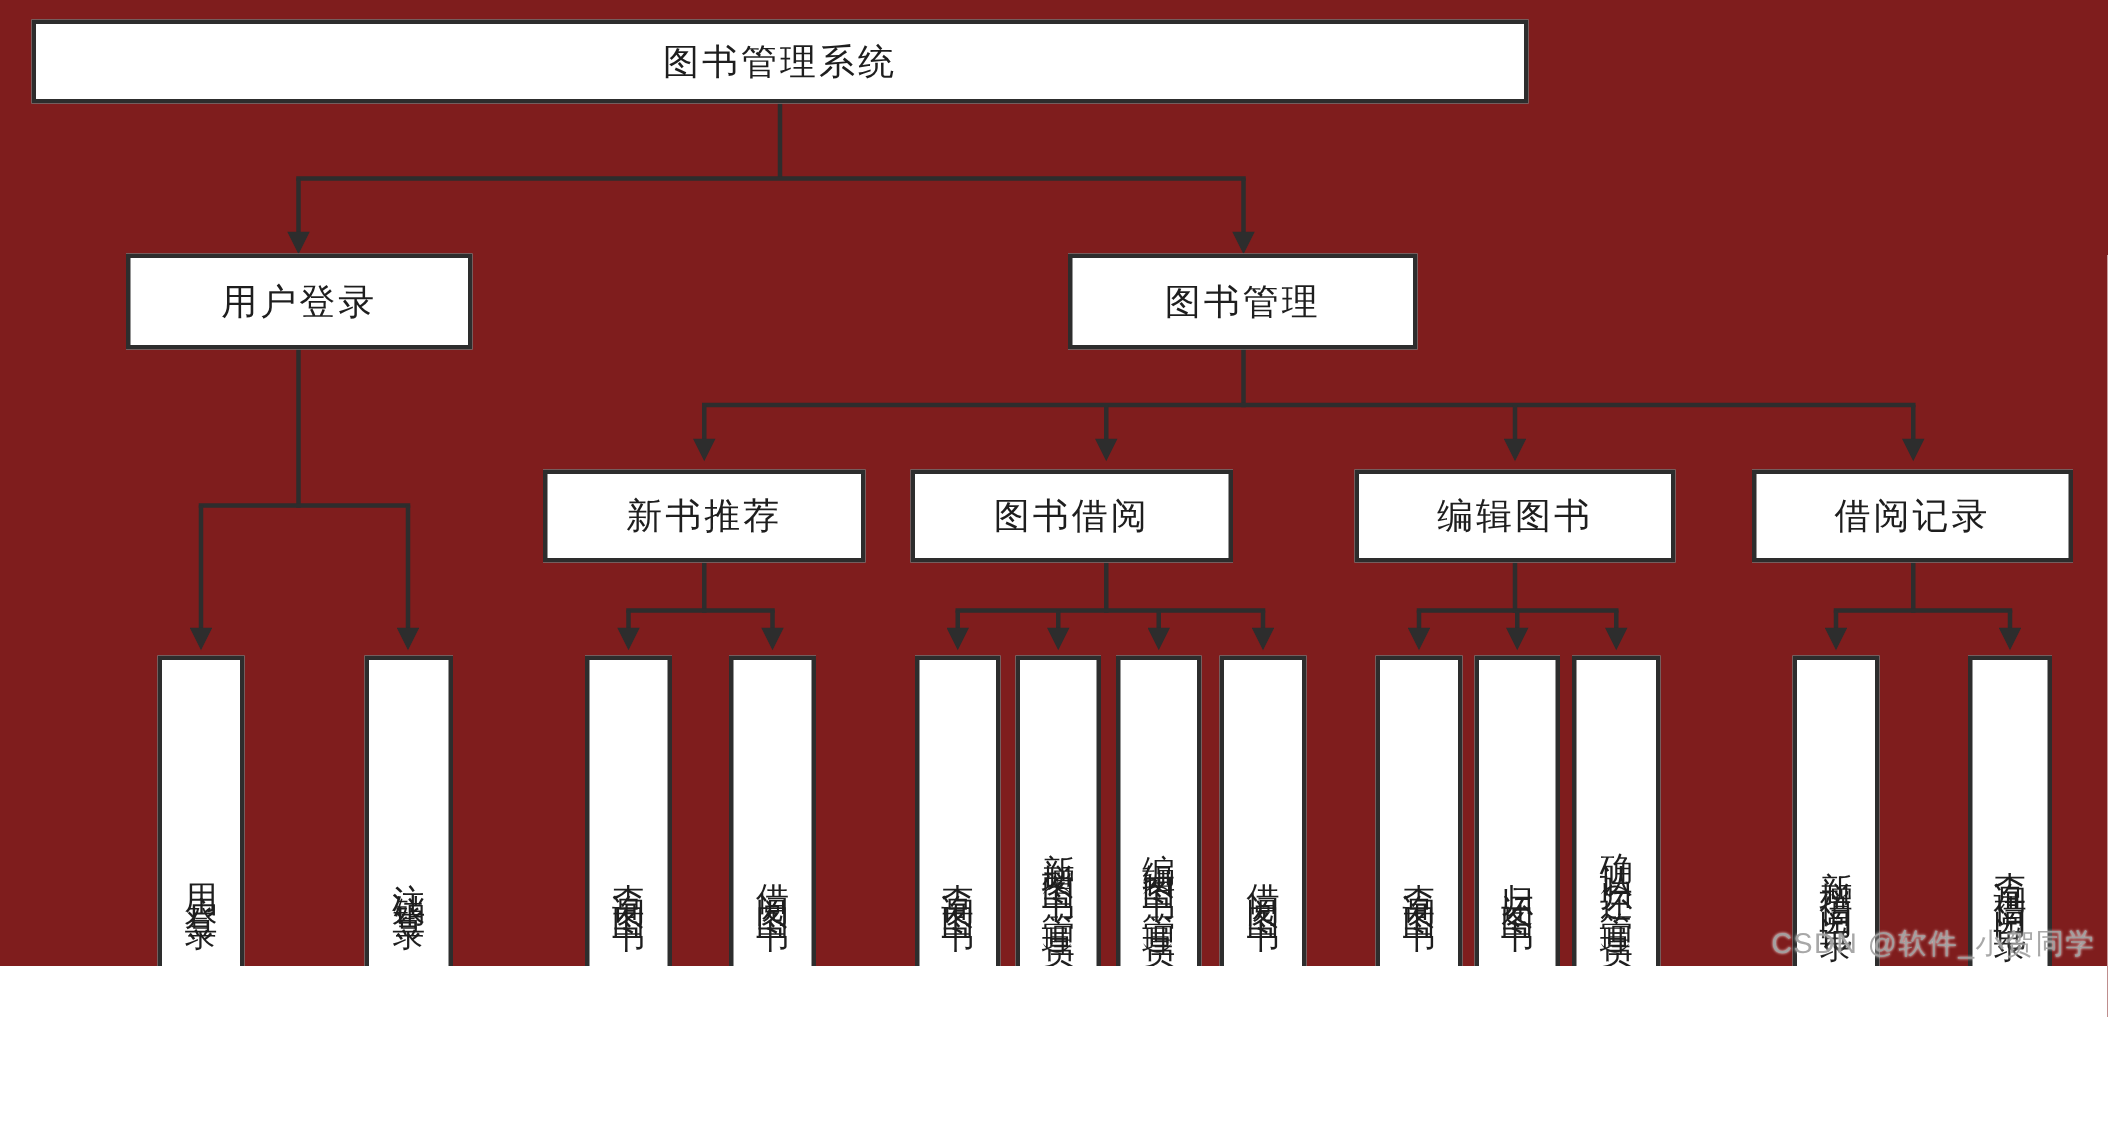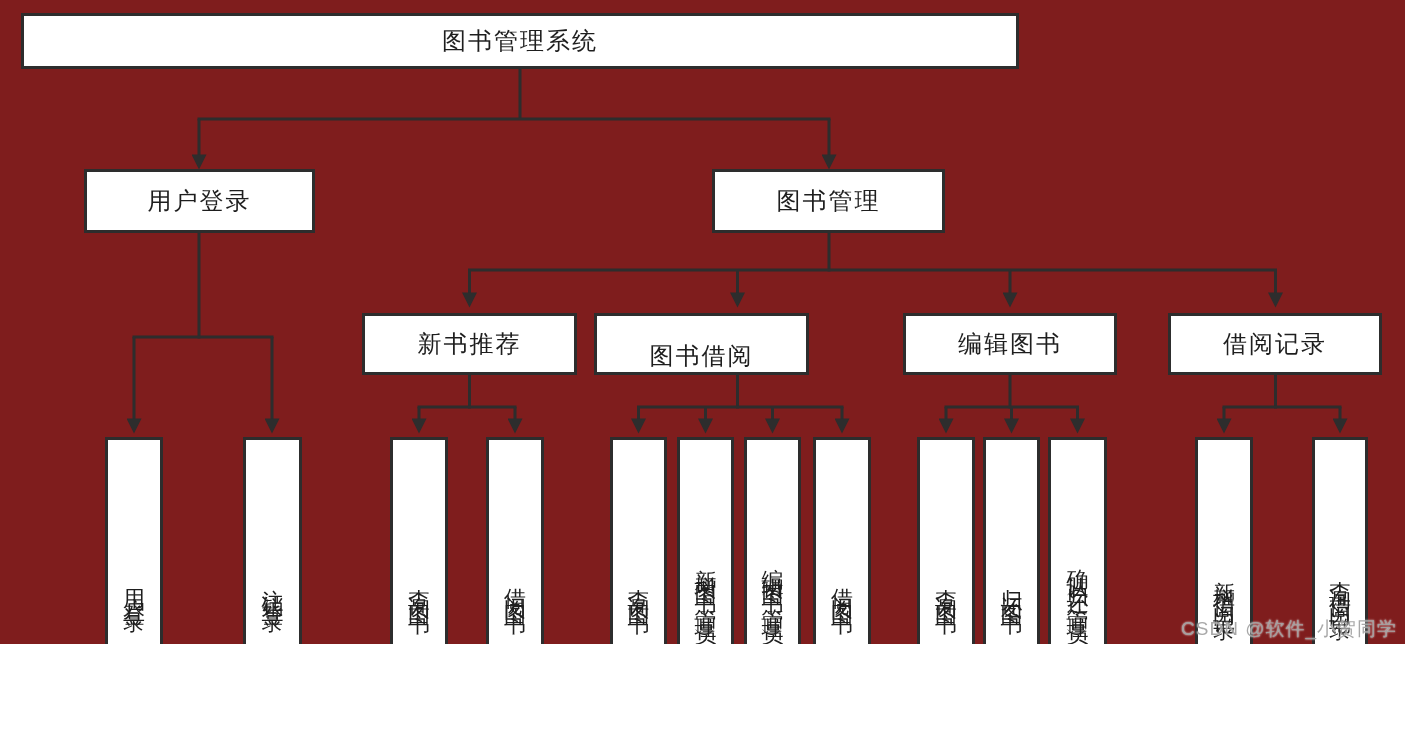"图书借阅" div.node { align-items: flex-end -> none; left: 594px -> 607px }
